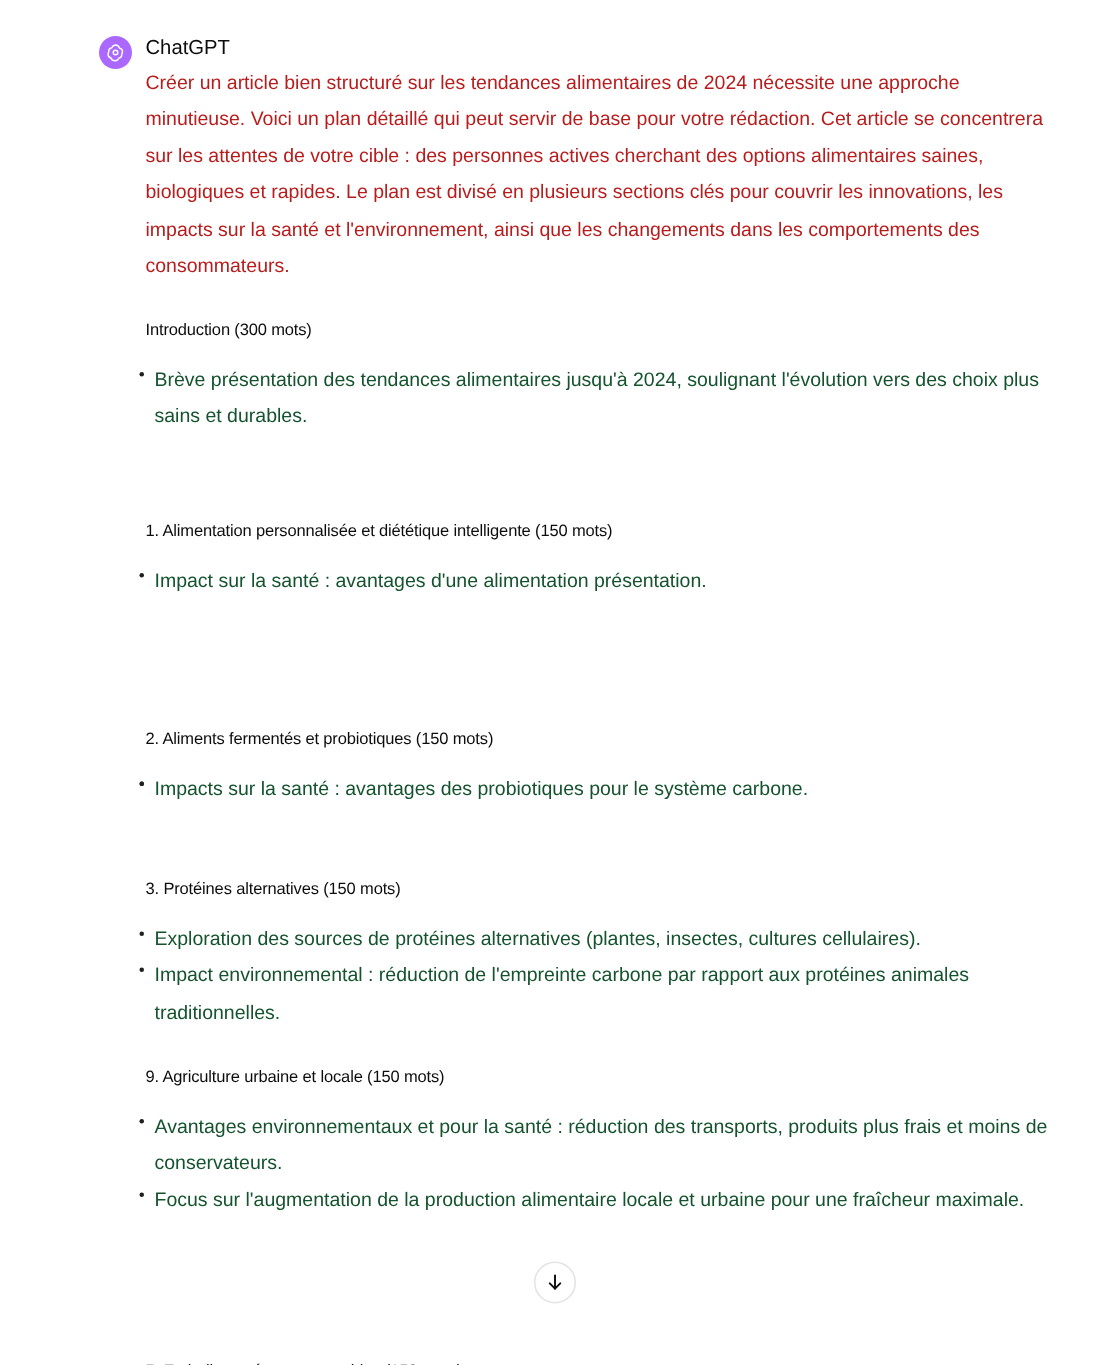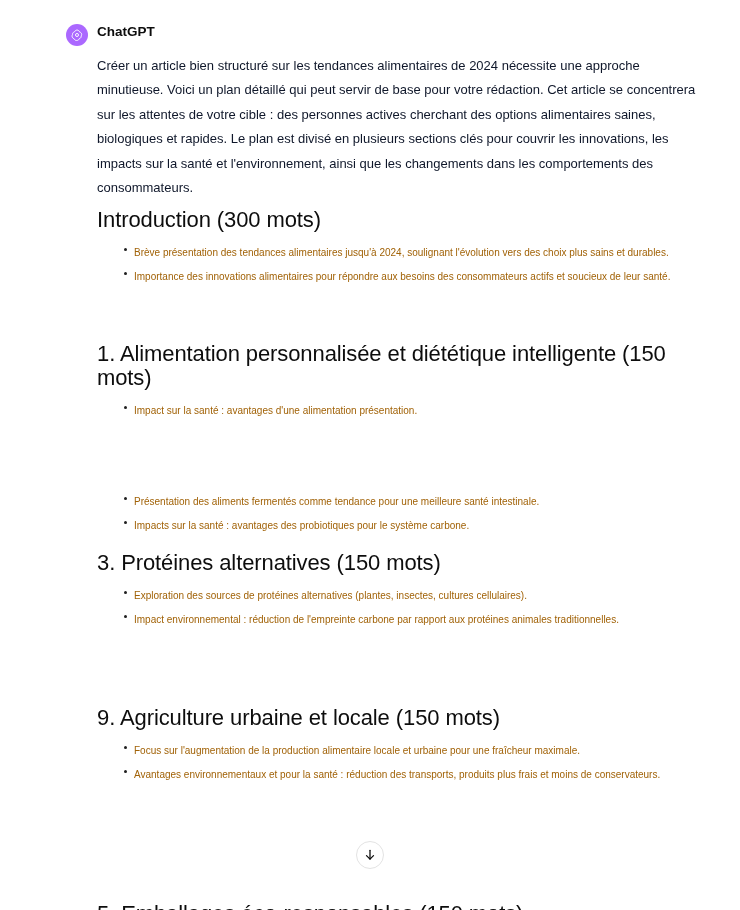"ChatGPT" .author { font-weight: bold -> normal }
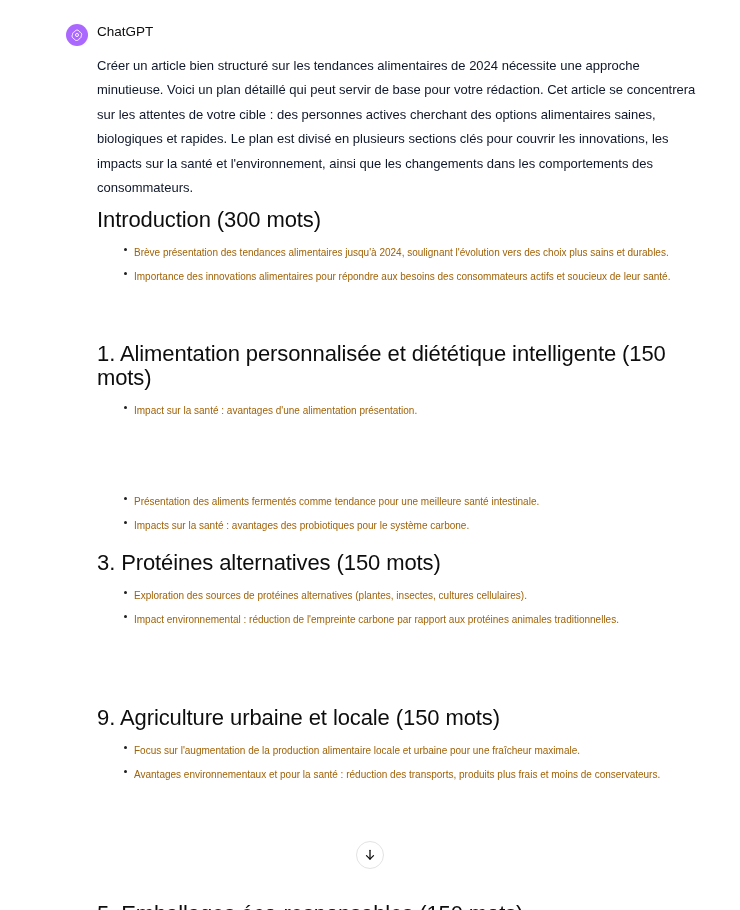"Créer un article bien structuré" .intro { color: #0f172a -> #b91c1c; margin-top: 12px -> 1px }
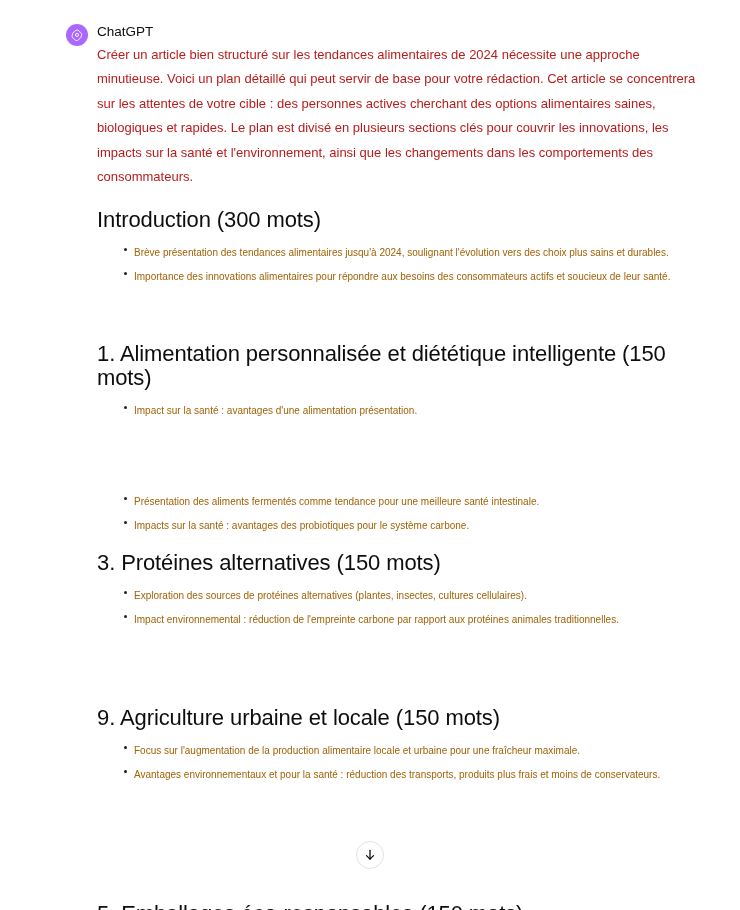"Introduction (300 mots)" h3.section-title { font-size: 22px -> 11px }
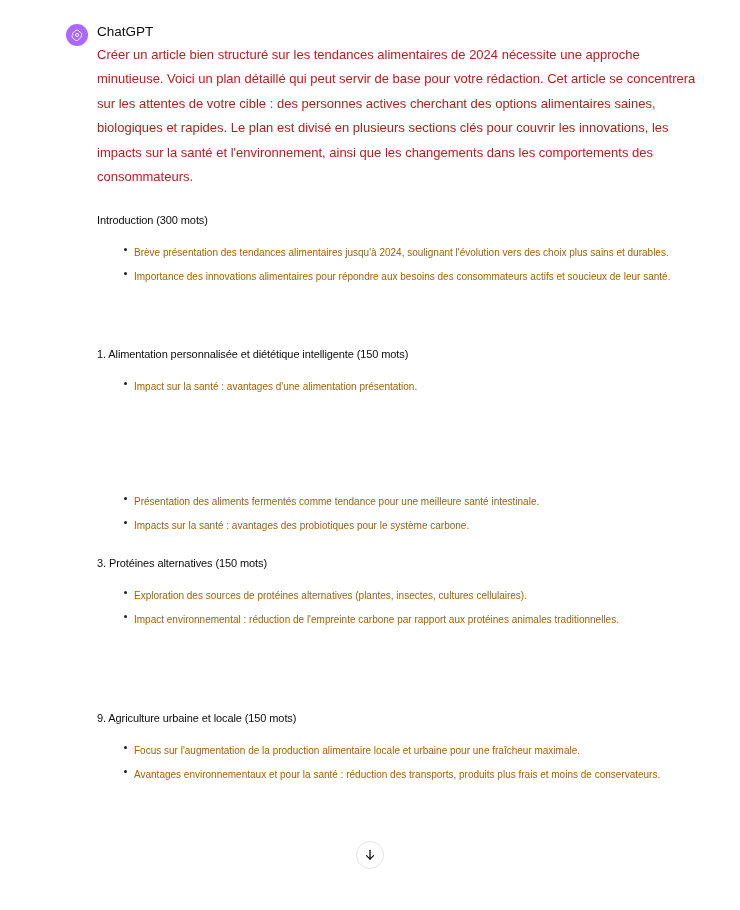"Brève présentation des tendances" ul.bullets li { color: #a16207 -> #14532d; font-size: 10px -> 13px; margin-left: 31px -> none }
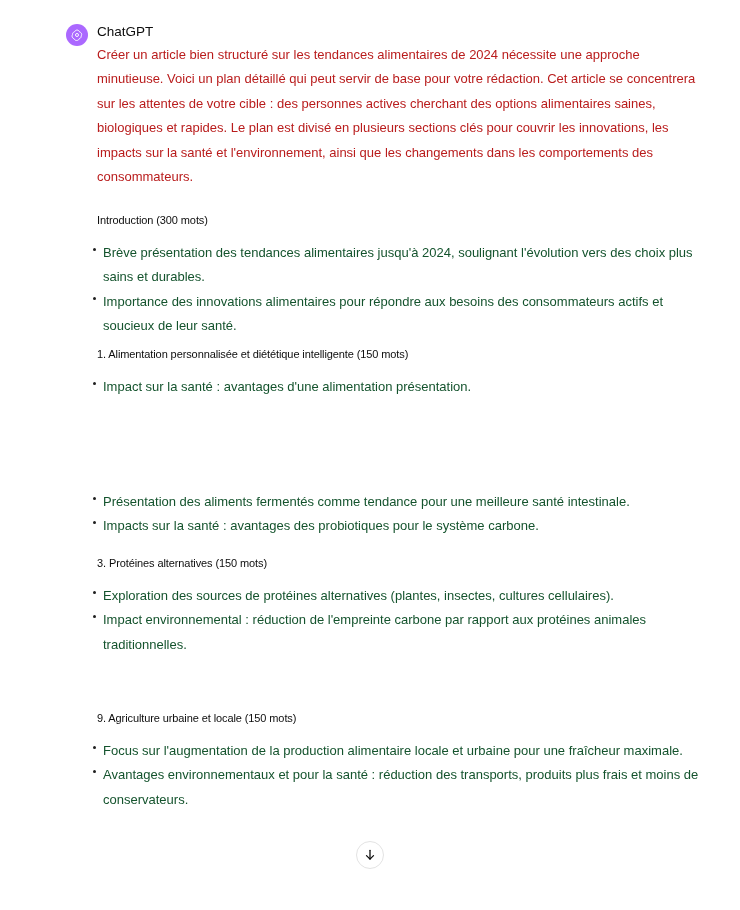"Importance des innovations alimentaires" li { html: <li><span></span><span>Importance des innovations alimentaires pour répondre aux besoins des consommateurs actifs et soucieux de leur santé.</span></li> -> none }
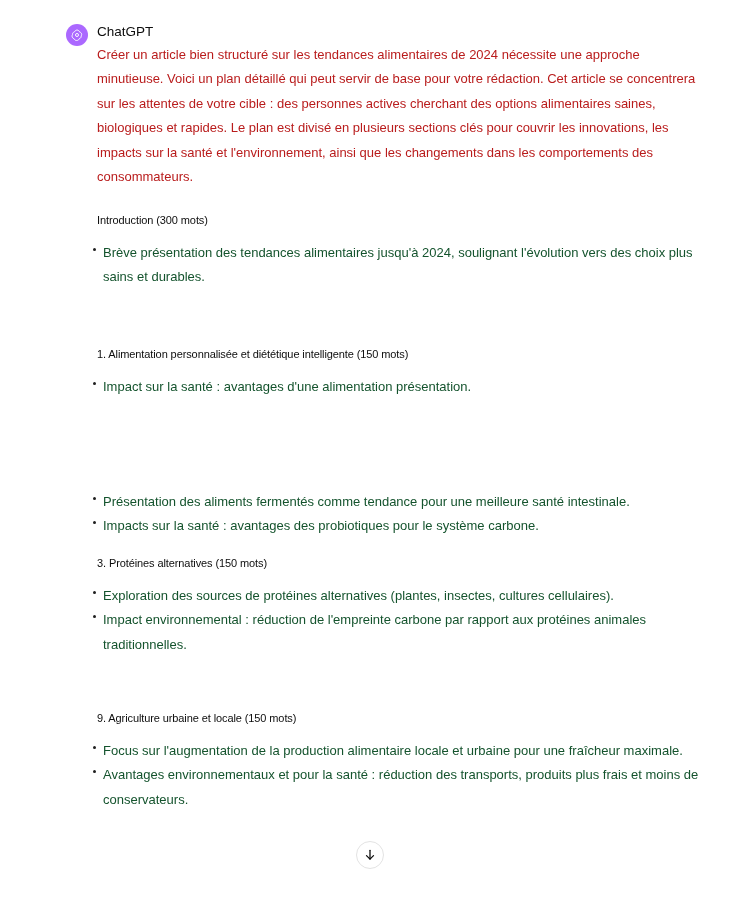"2. Aliments fermentés et probiotiques" h3.section-title { html: none -> <h3>2. Aliments fermentés et probiotiques (150 mots)</h3> }
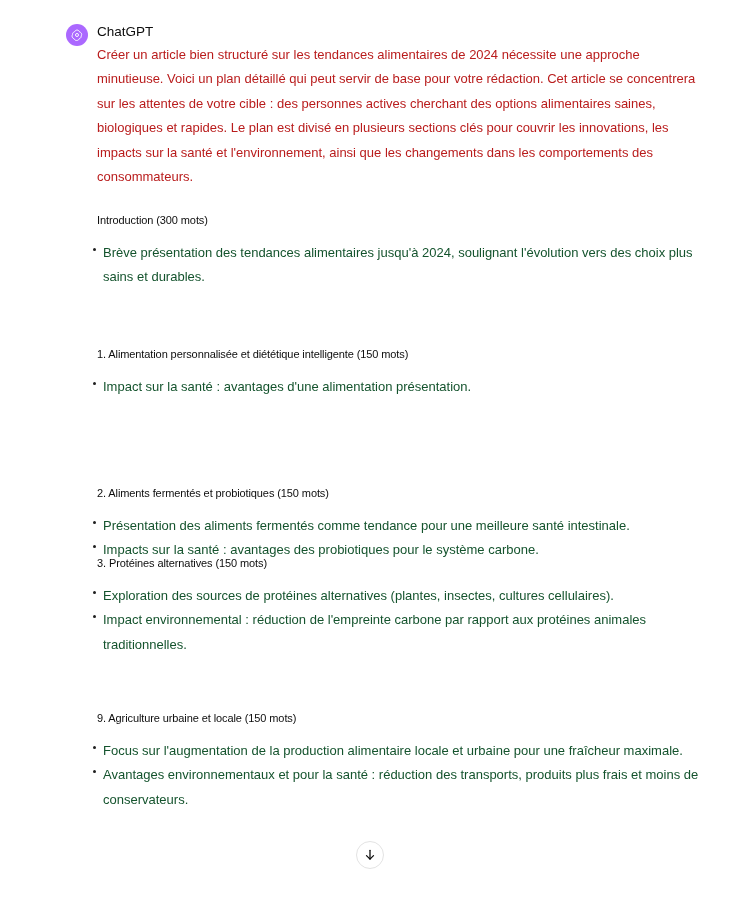"Présentation des aliments fermentés" span { html: <span>Présentation des aliments fermentés comme tendance pour une meilleure santé intestinale.</span> -> none }
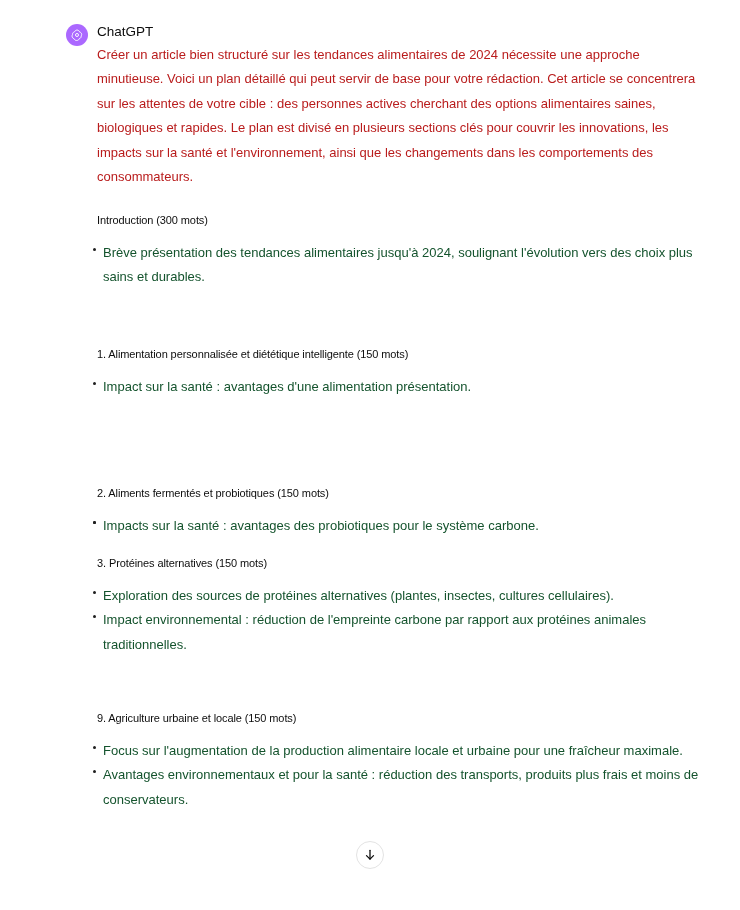"3. Protéines alternatives (150 mots)" div.section { top: 529px -> 559px }
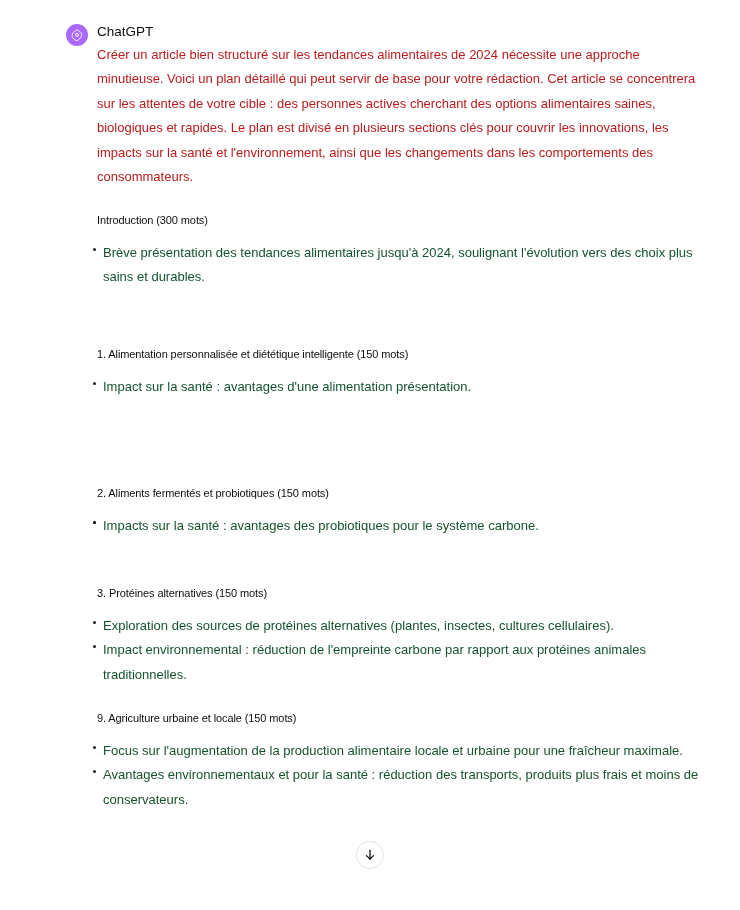"Focus sur l'augmentation de la" li { order: before "Avantages environnementaux et pour la" -> after "Avantages environnementaux et pour la" }
